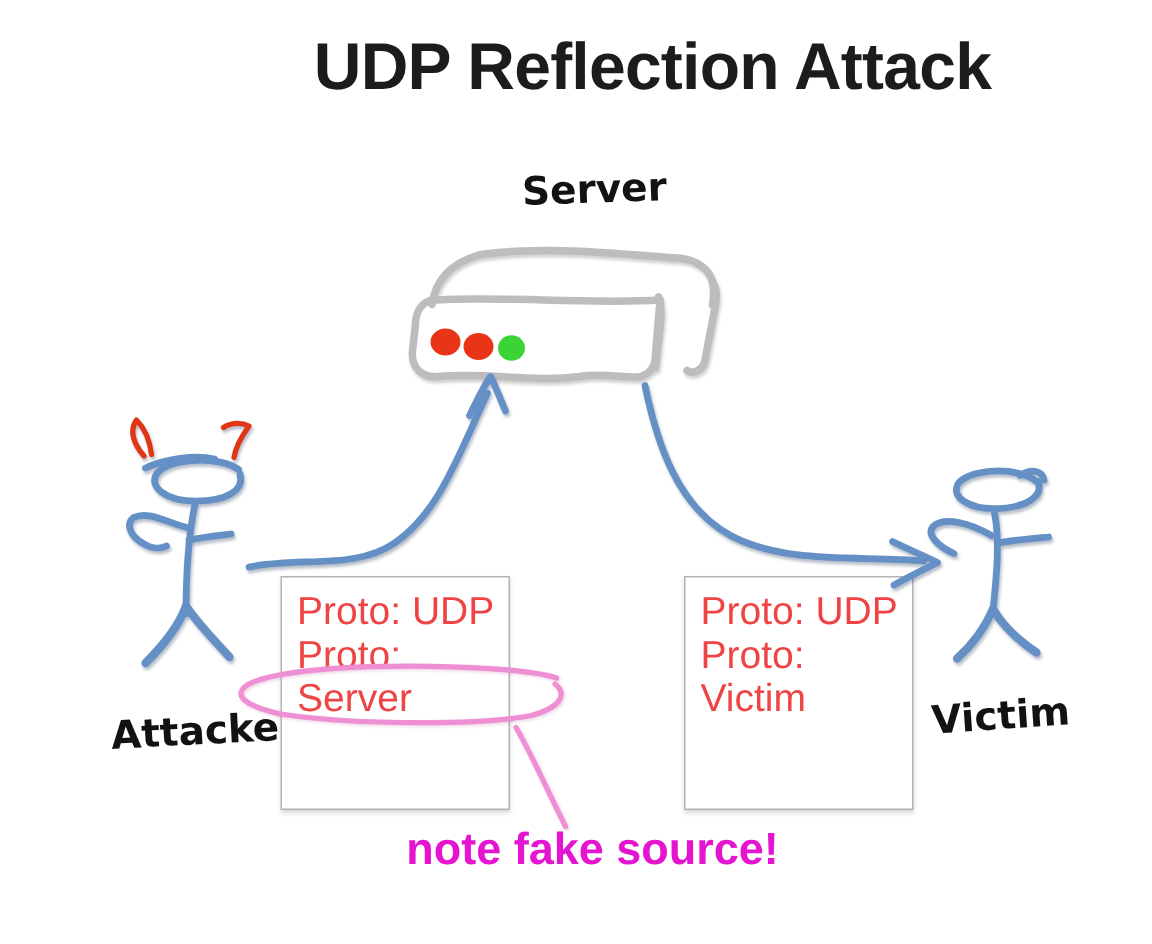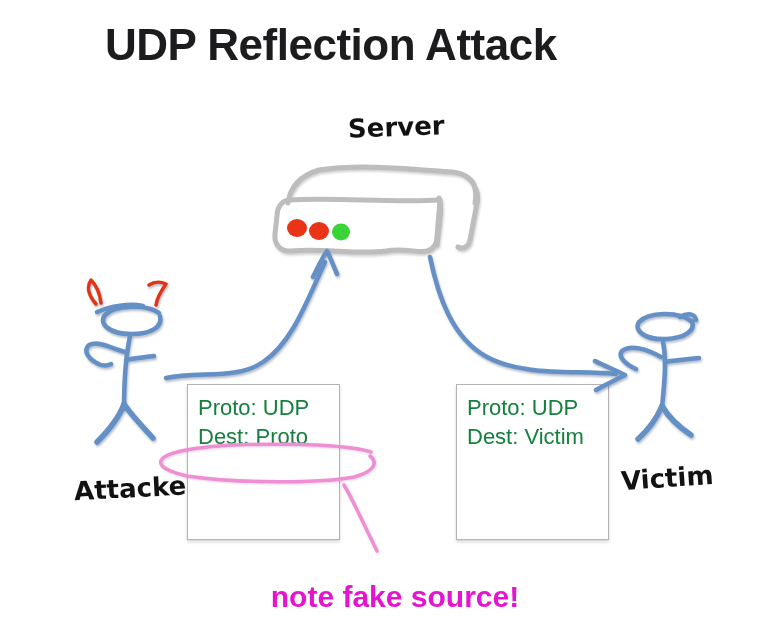"UDP Reflection Attack" #title { text-align: none -> center }
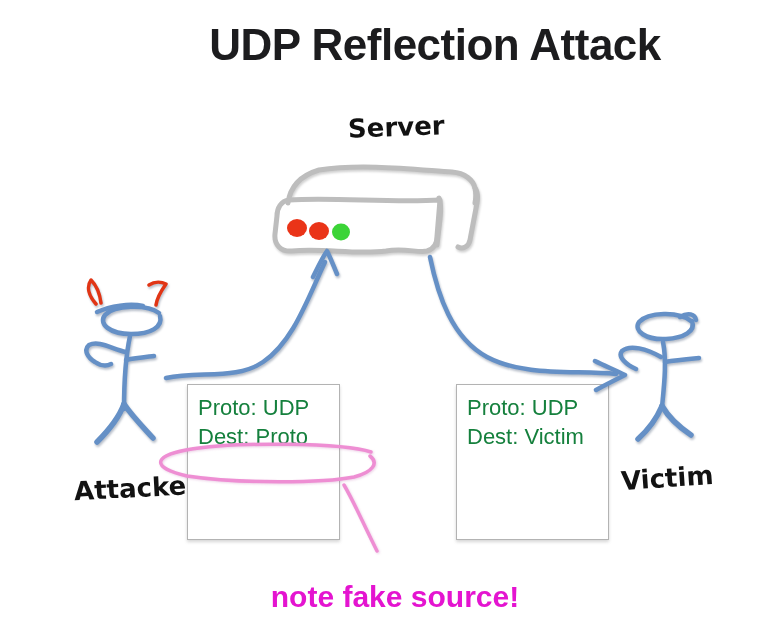"Proto: UDP" .packet-box { color: #15803d -> #ef4444; font-size: 22px -> 26px }
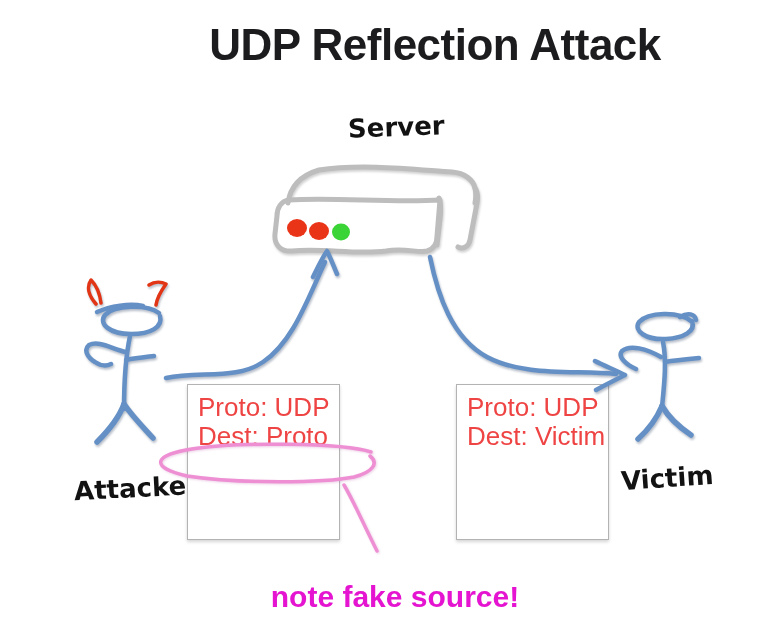"Dest: Proto" div { text: Dest: Proto -> Proto: Server }
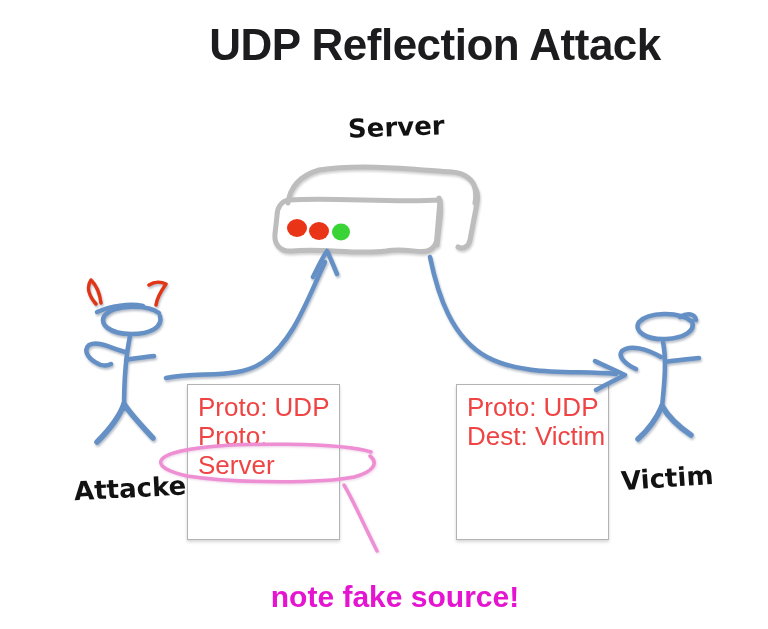"Dest: Victim" div { text: Dest -> Proto }
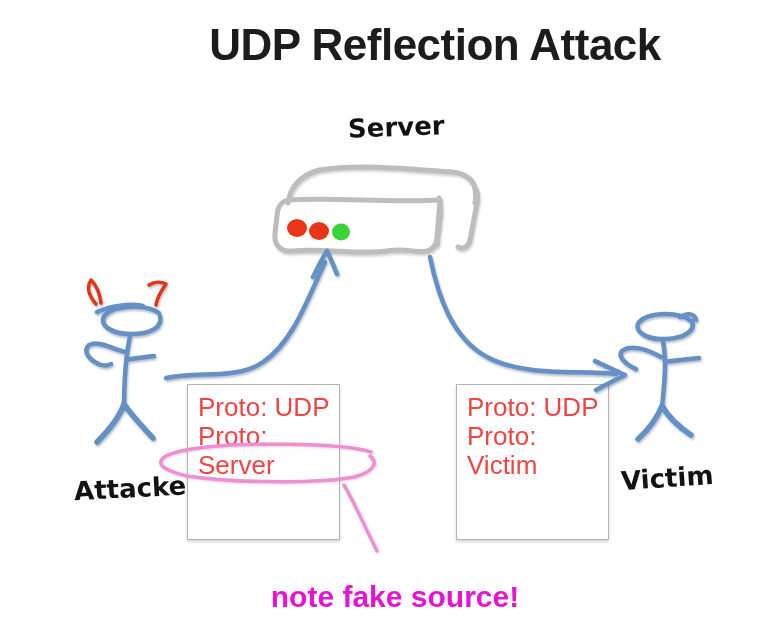"note fake source!" #note-text { top: 580px -> 550px }
